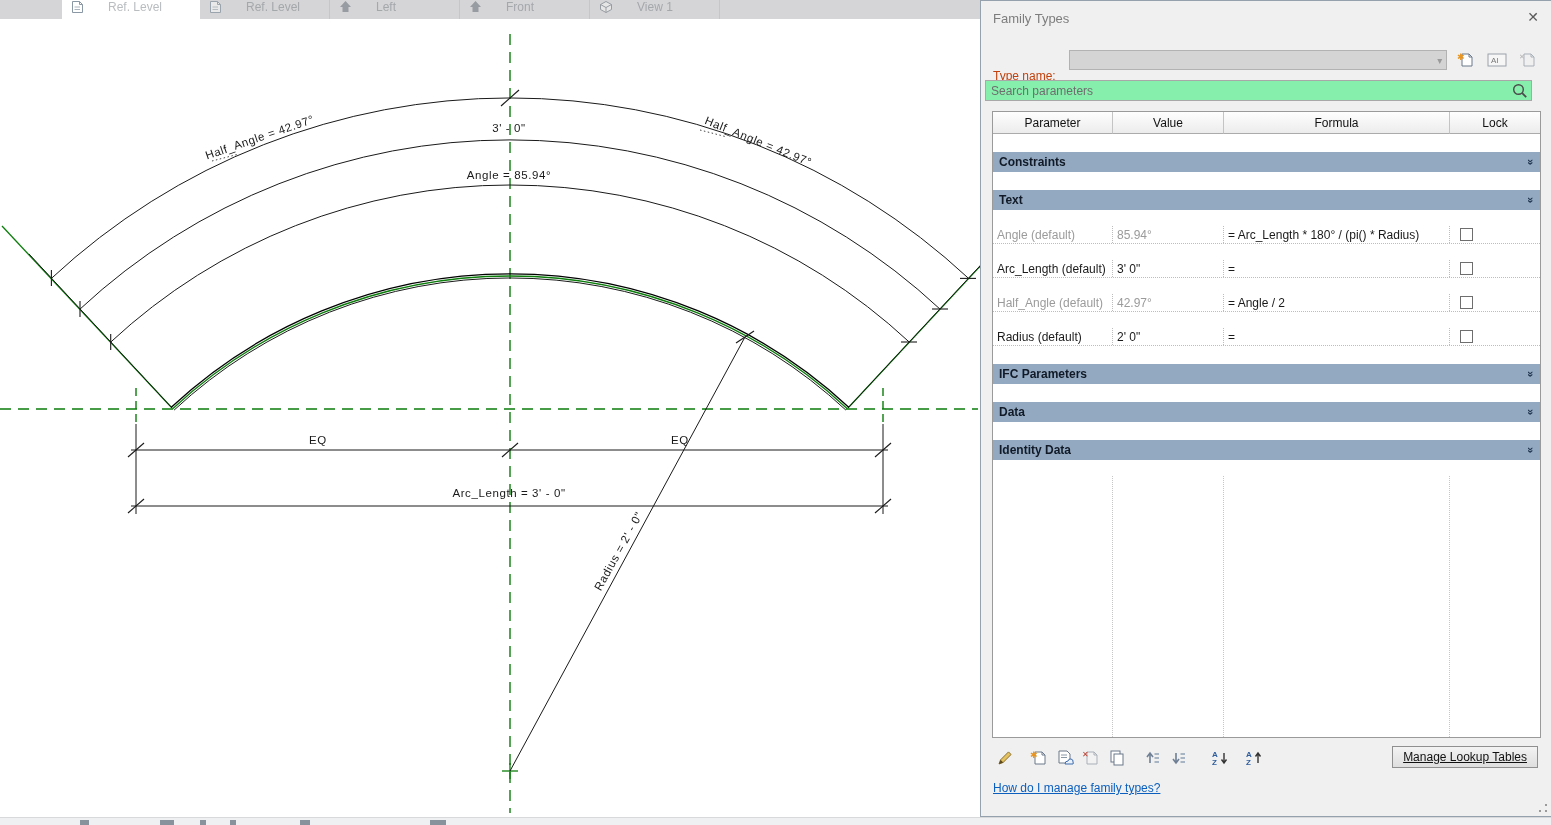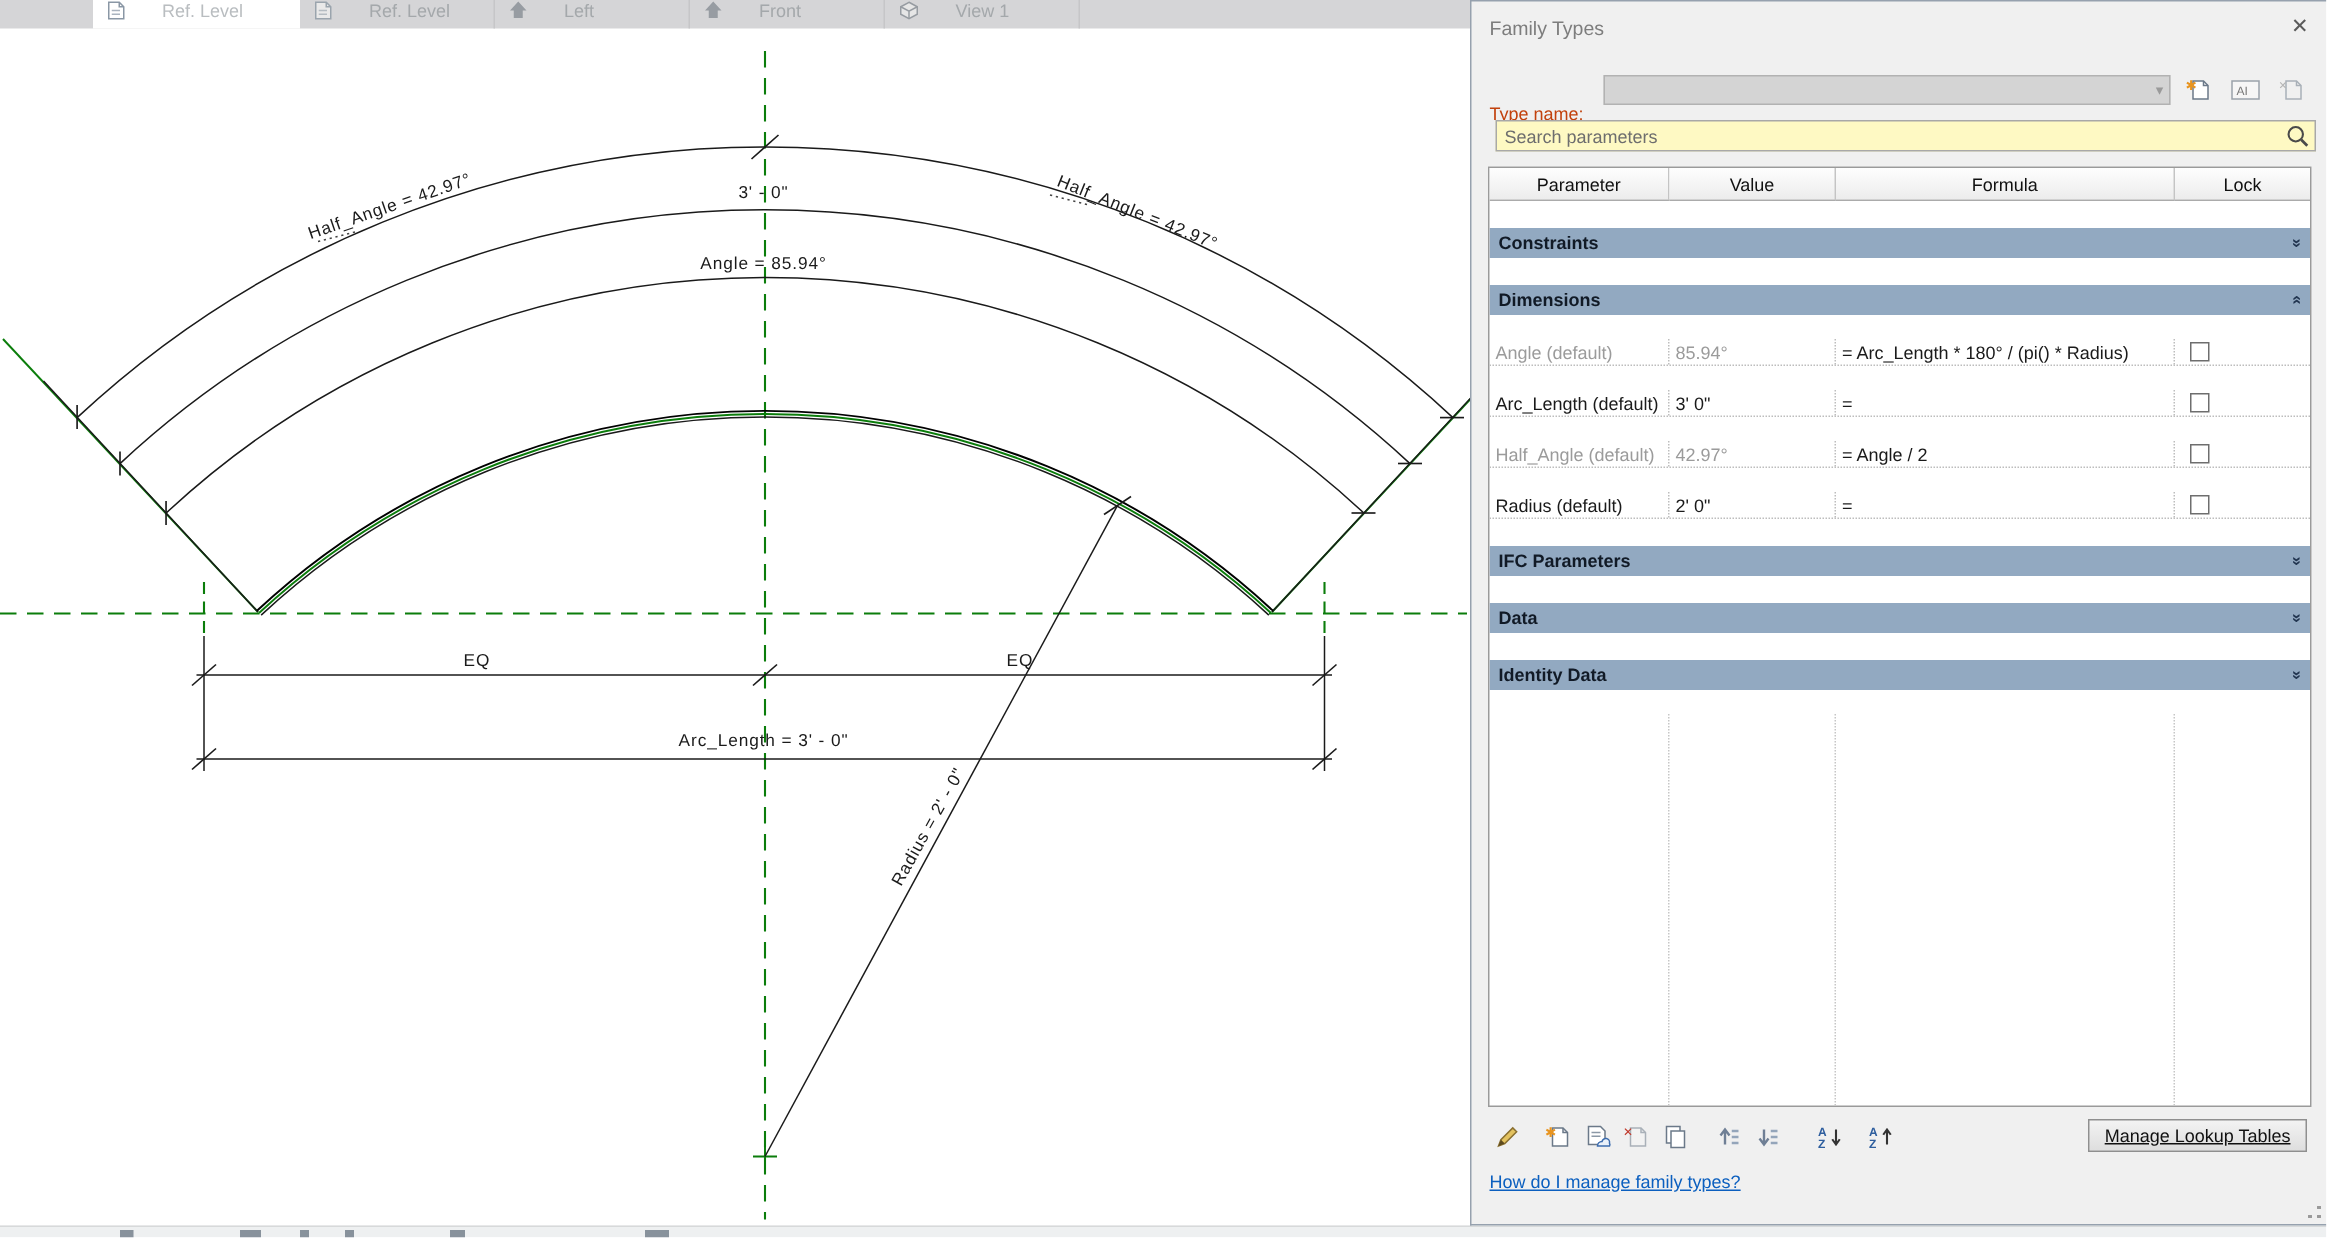"Search parameters" .search-row { background: #fef9c3 -> #86efac; left: 16px -> 4px }
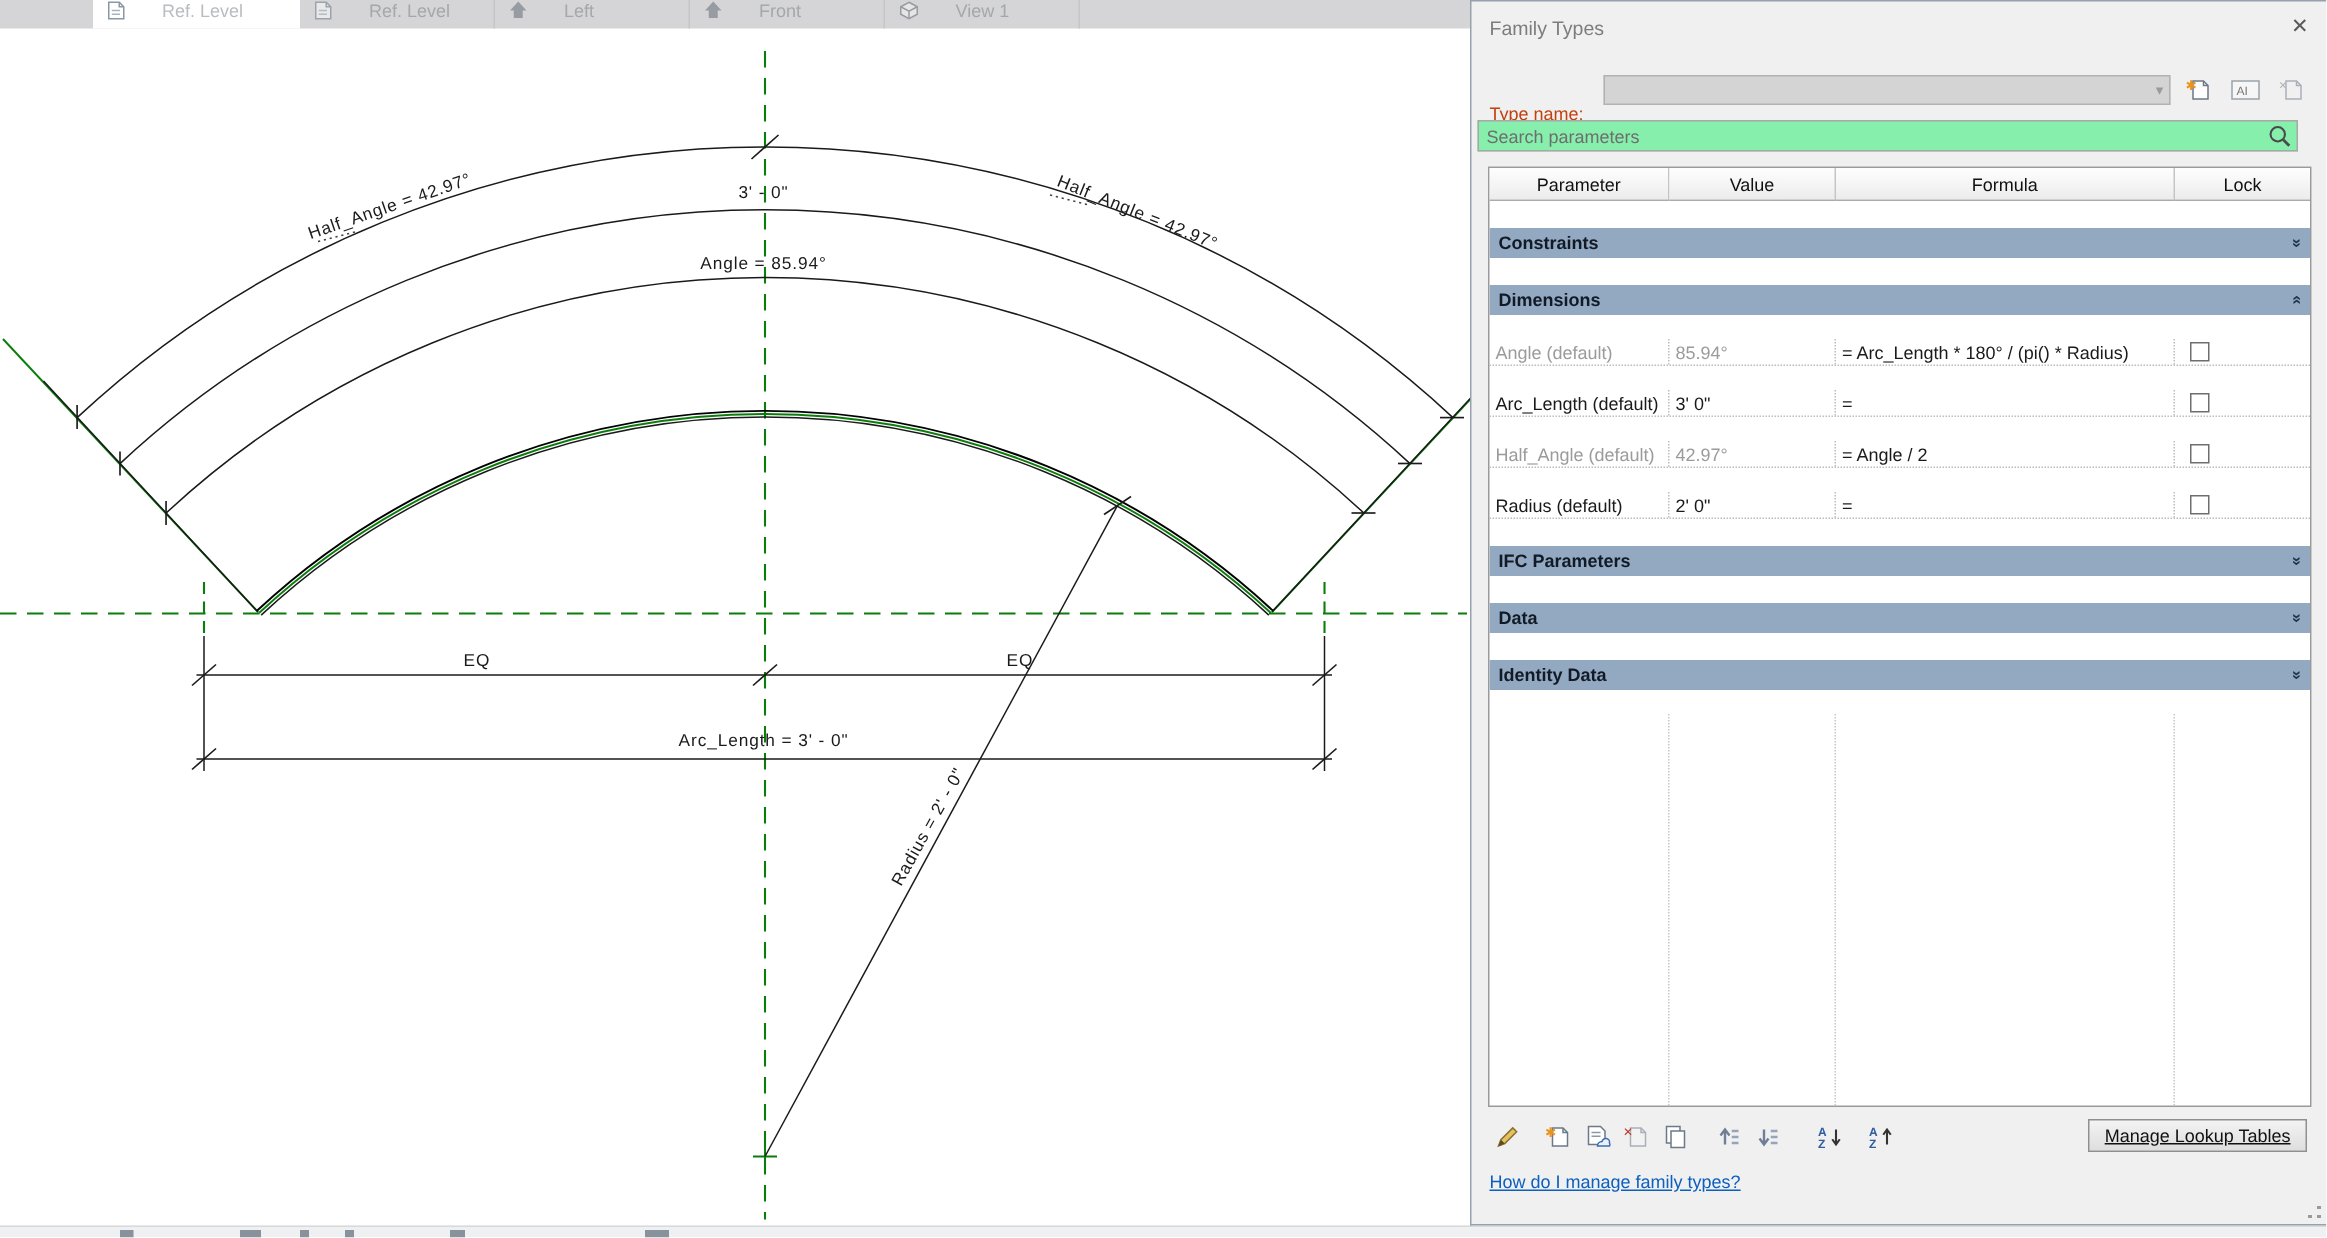"Text" div.section { html: none -> <div> <span>Text</span> <span></span> <span>»</span> </div> }
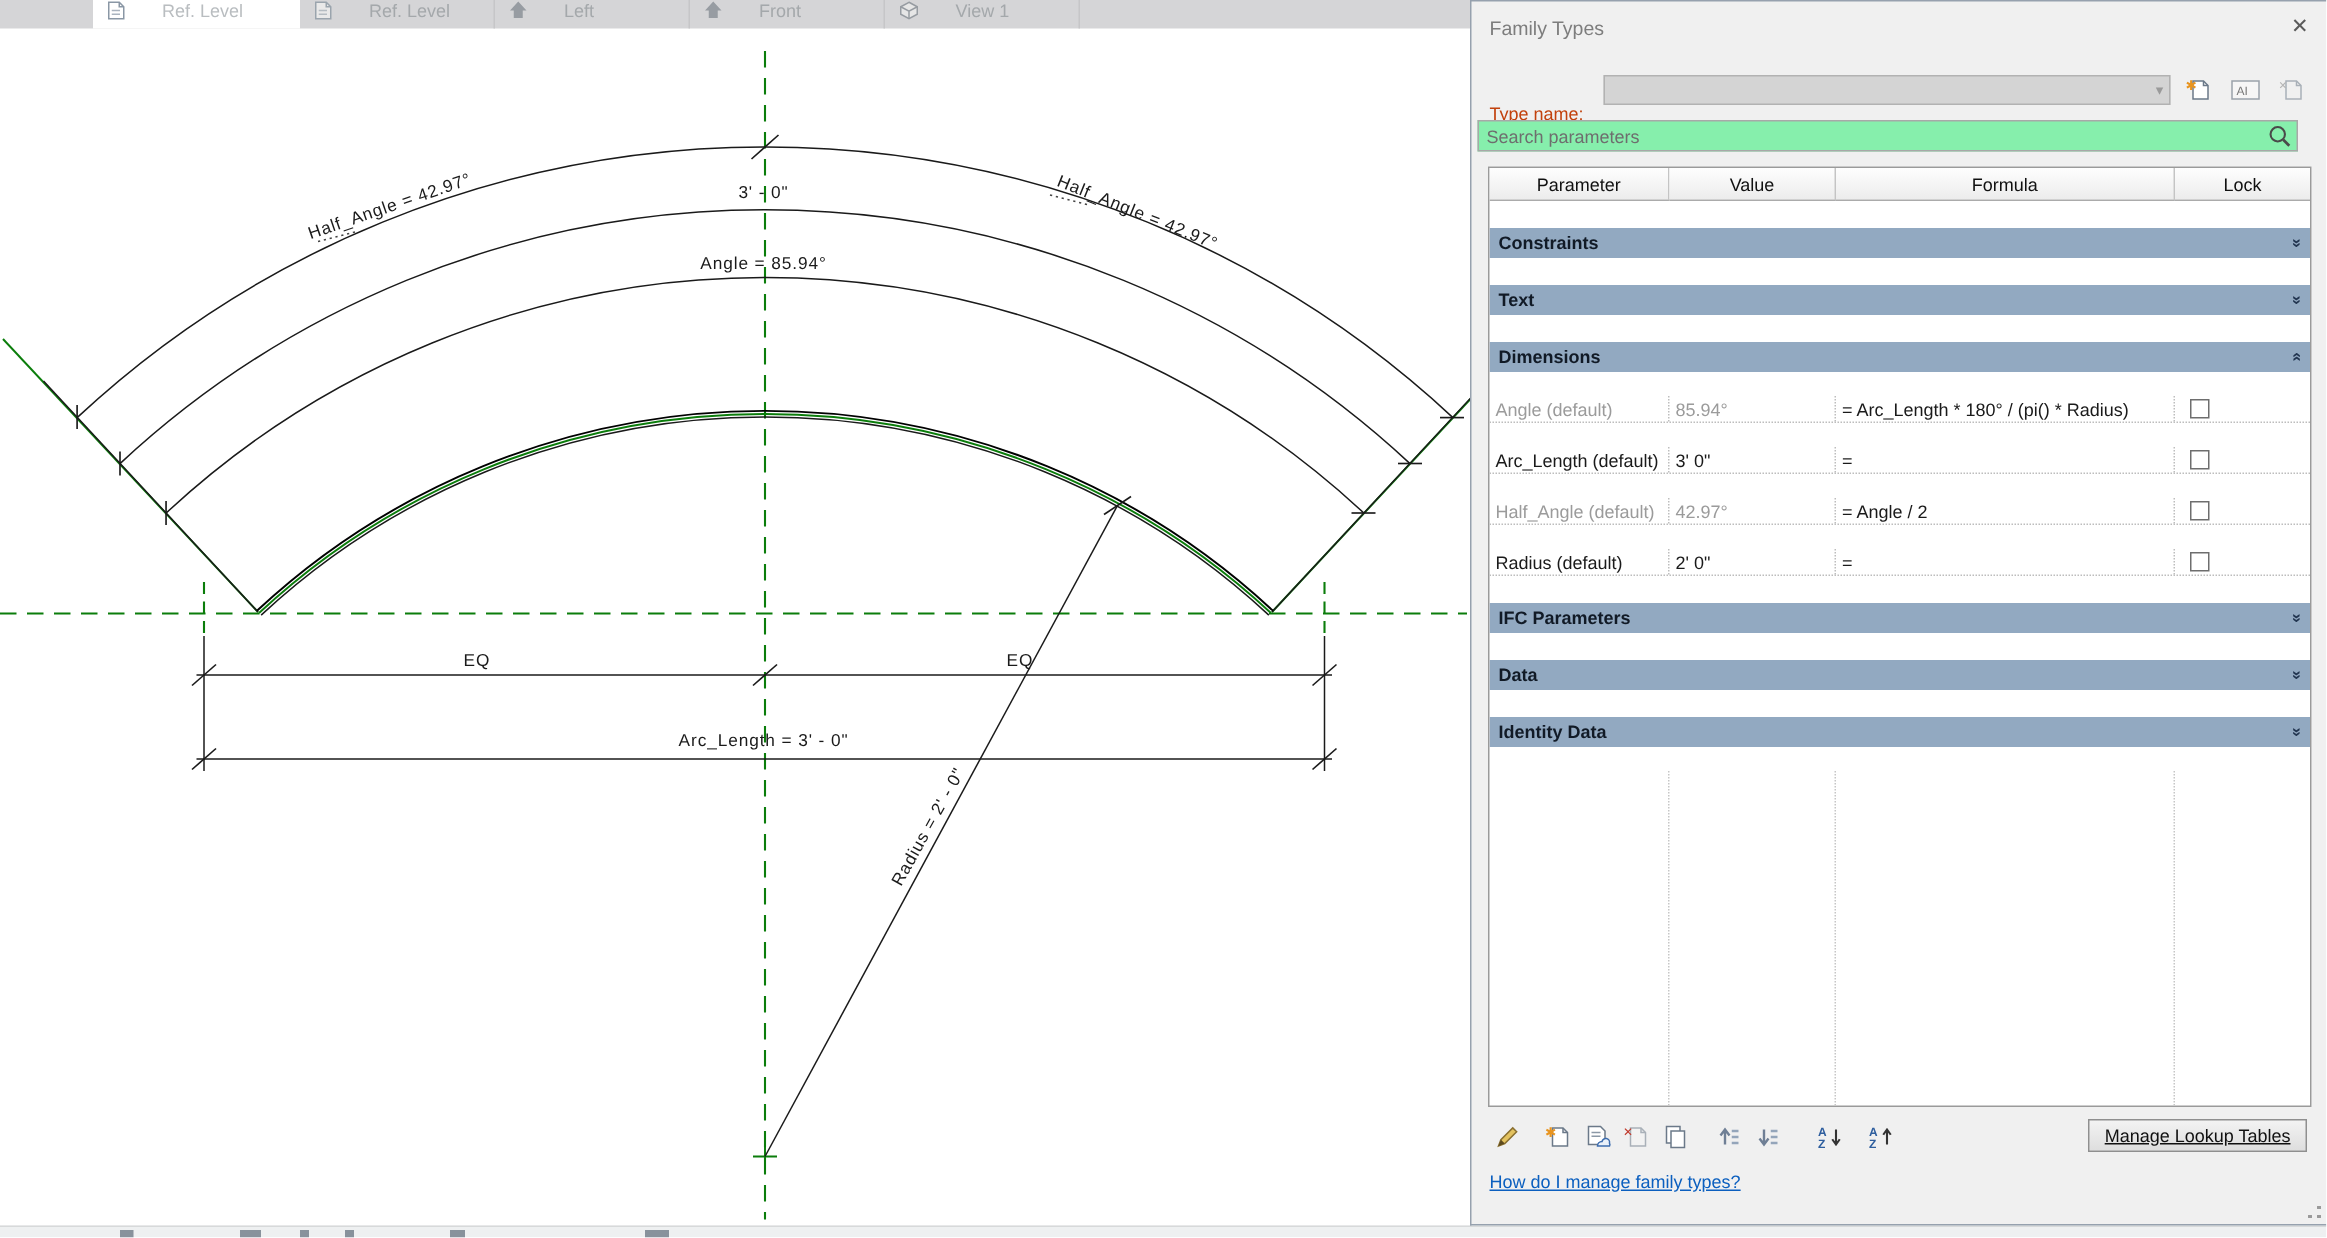"Dimensions" div.section { html: <div> <span>Dimensions</span> <span></span> <span>»</span> </div> -> none }
